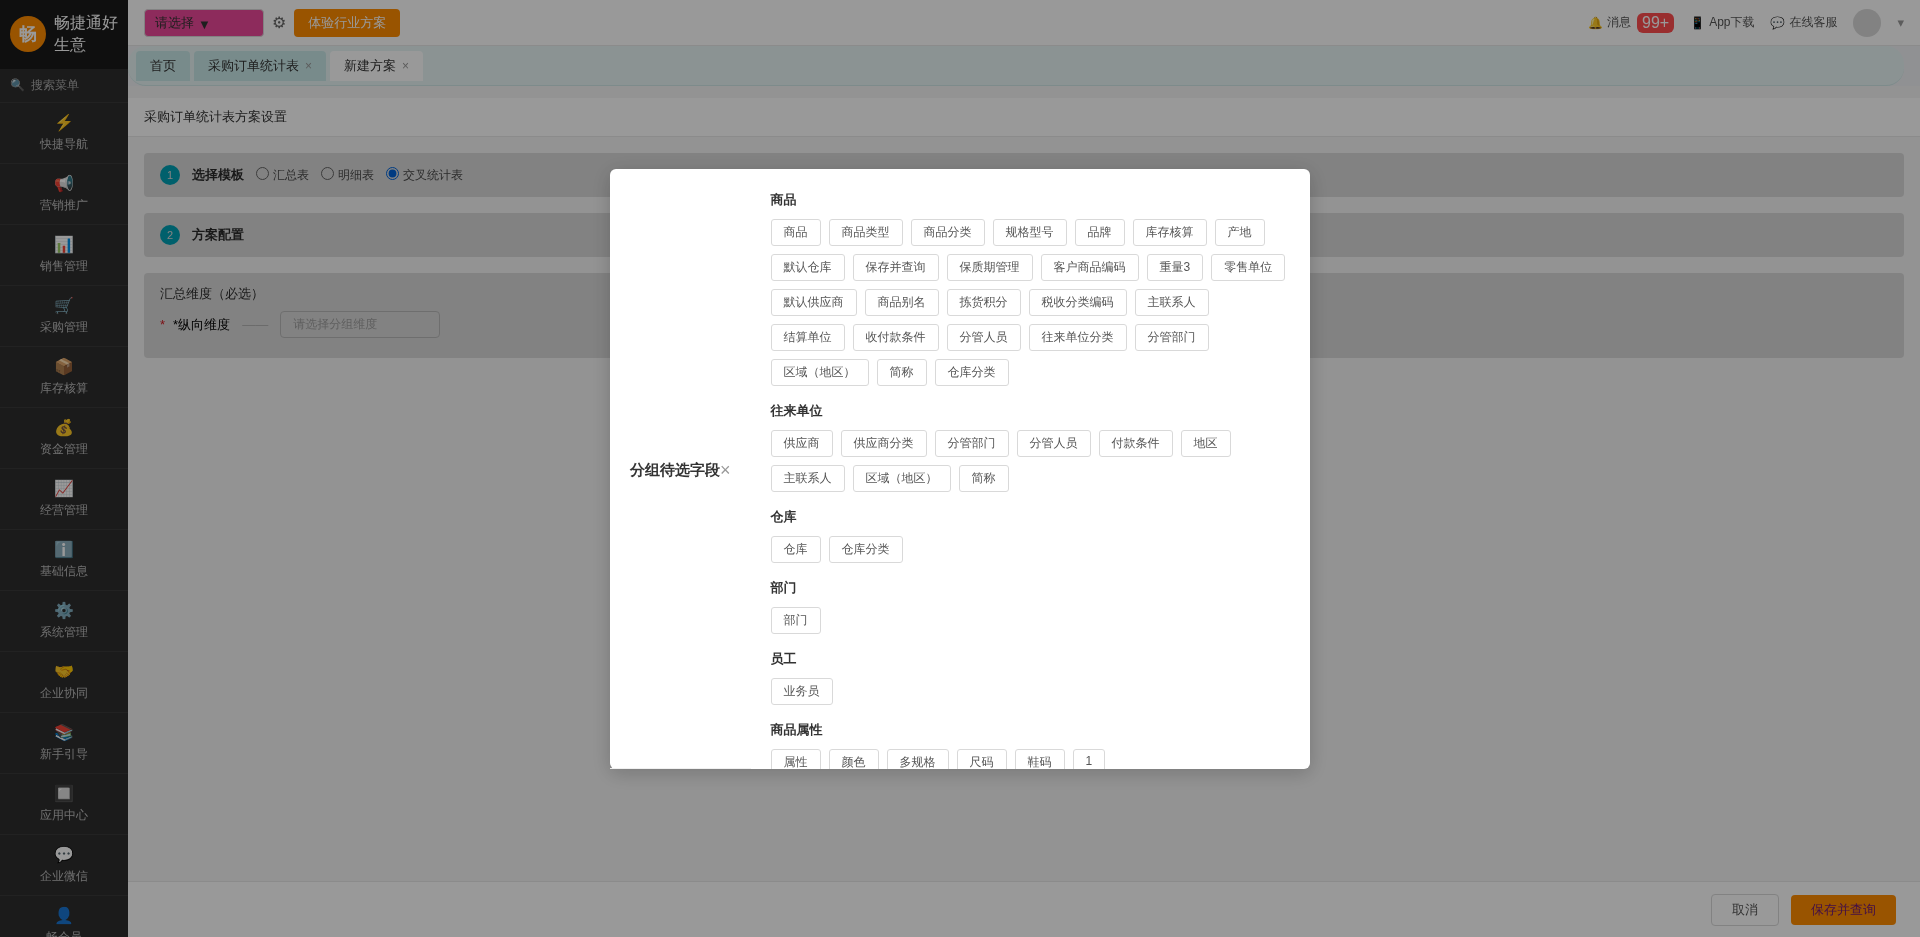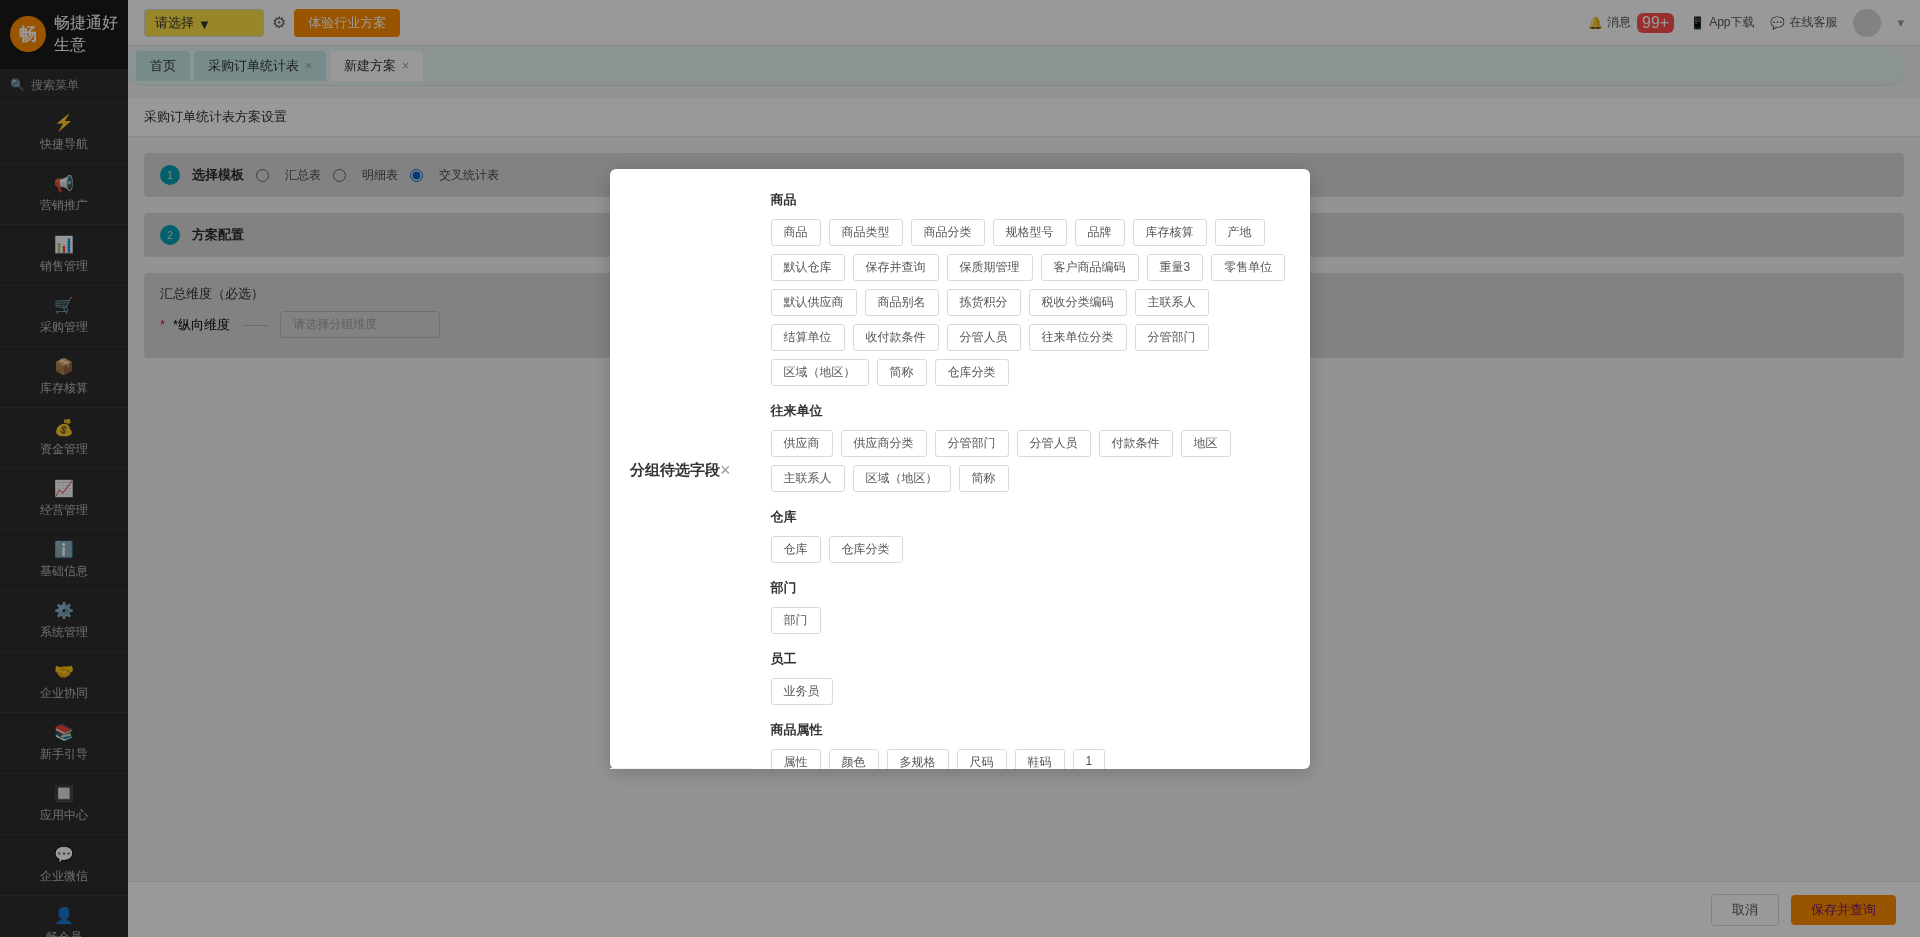"请选择" .header-selector { background: #fde047 -> #ec4899 }
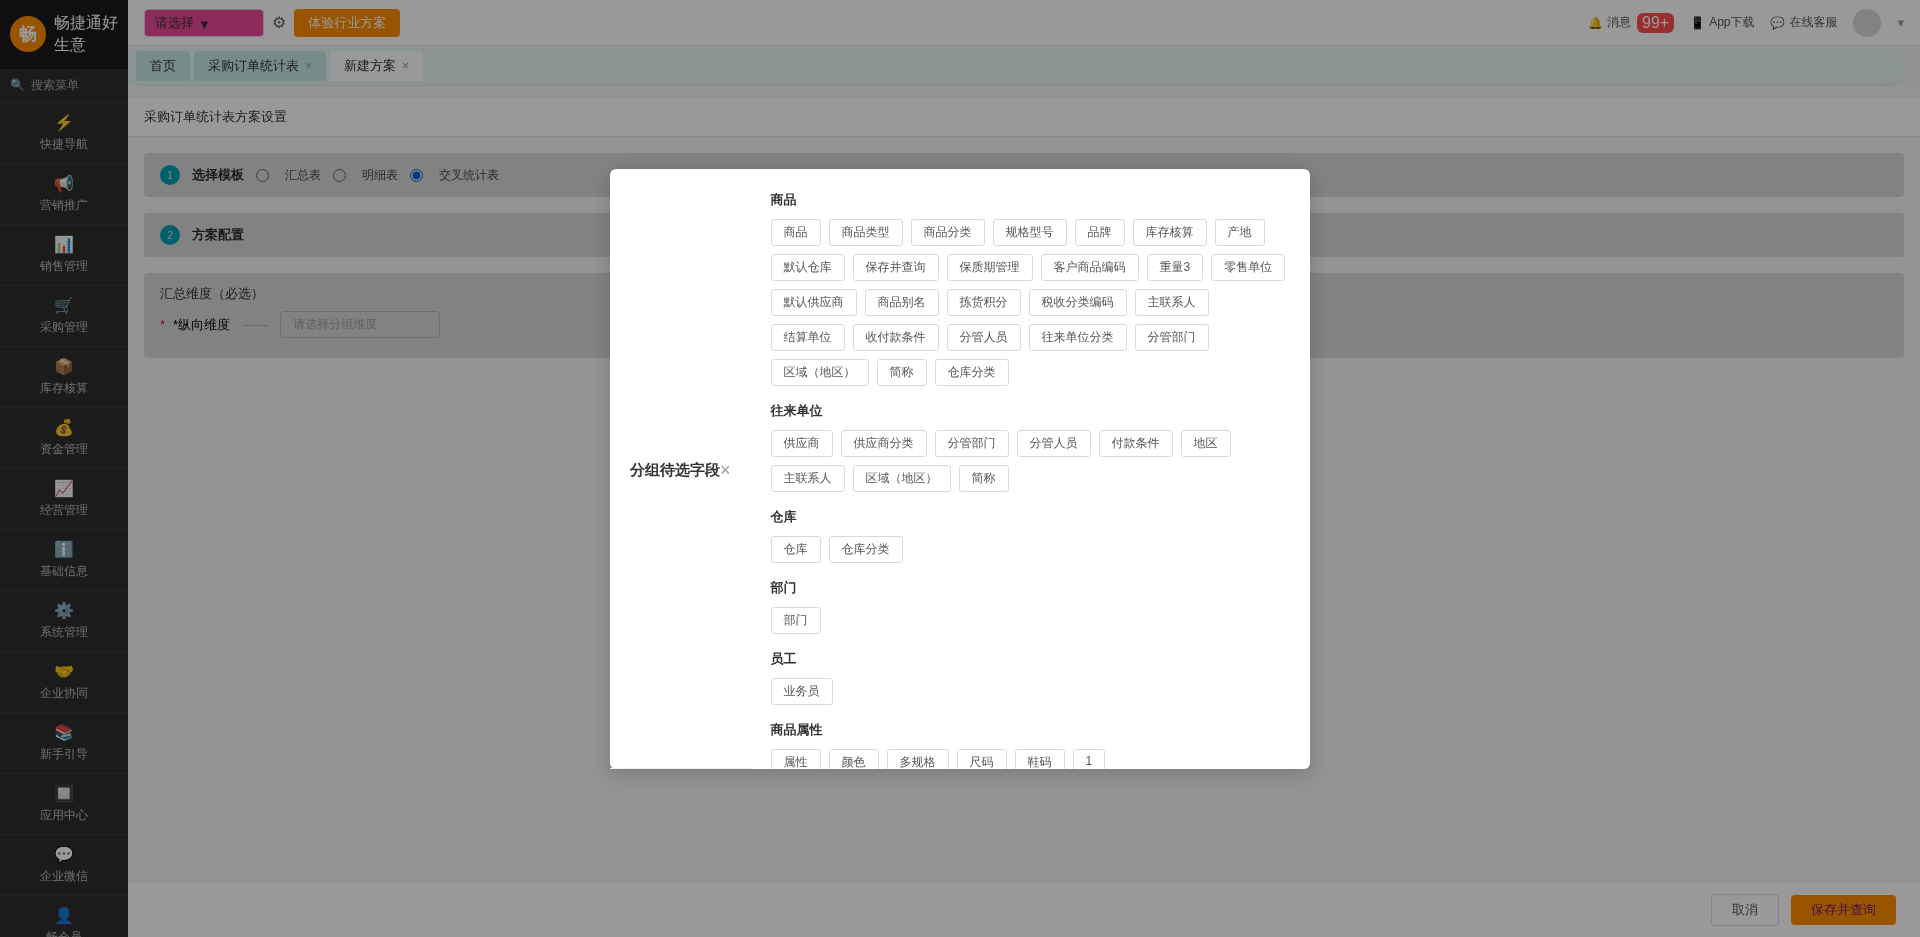"汇总表" .radio-item { align-items: center -> flex-start; gap: 16px -> 4px }
